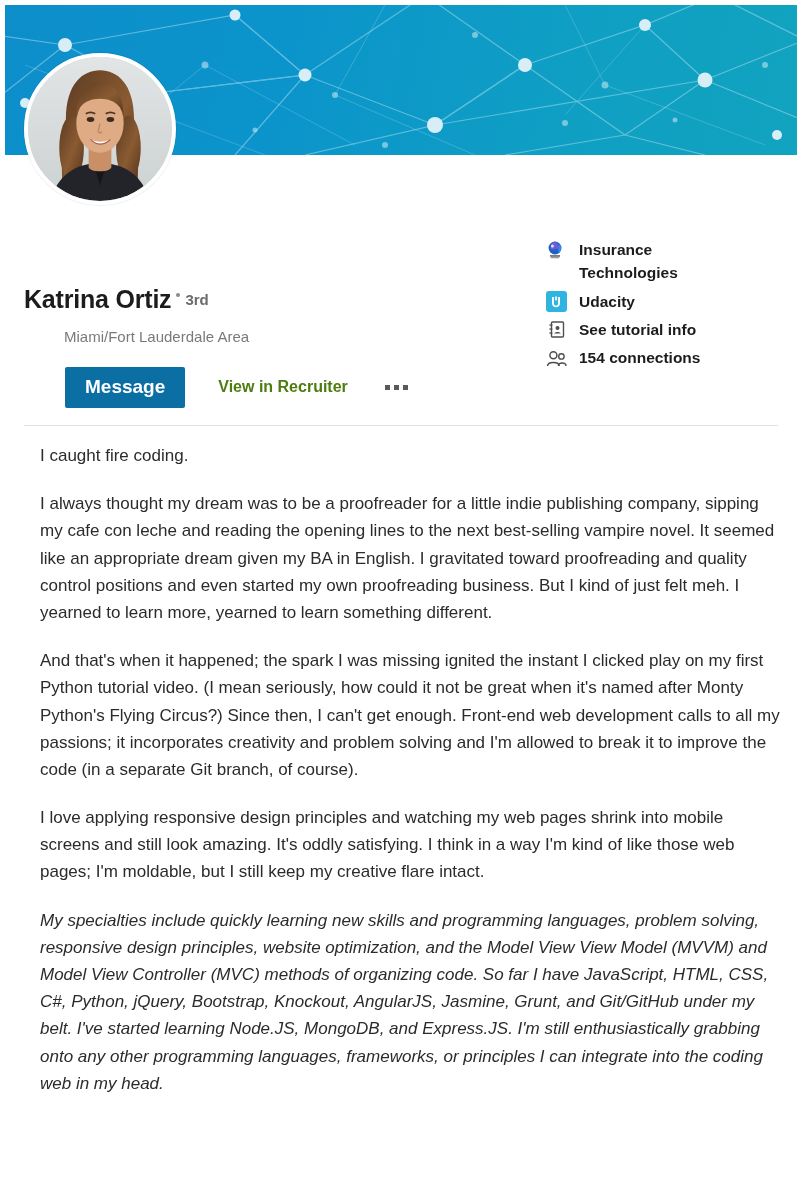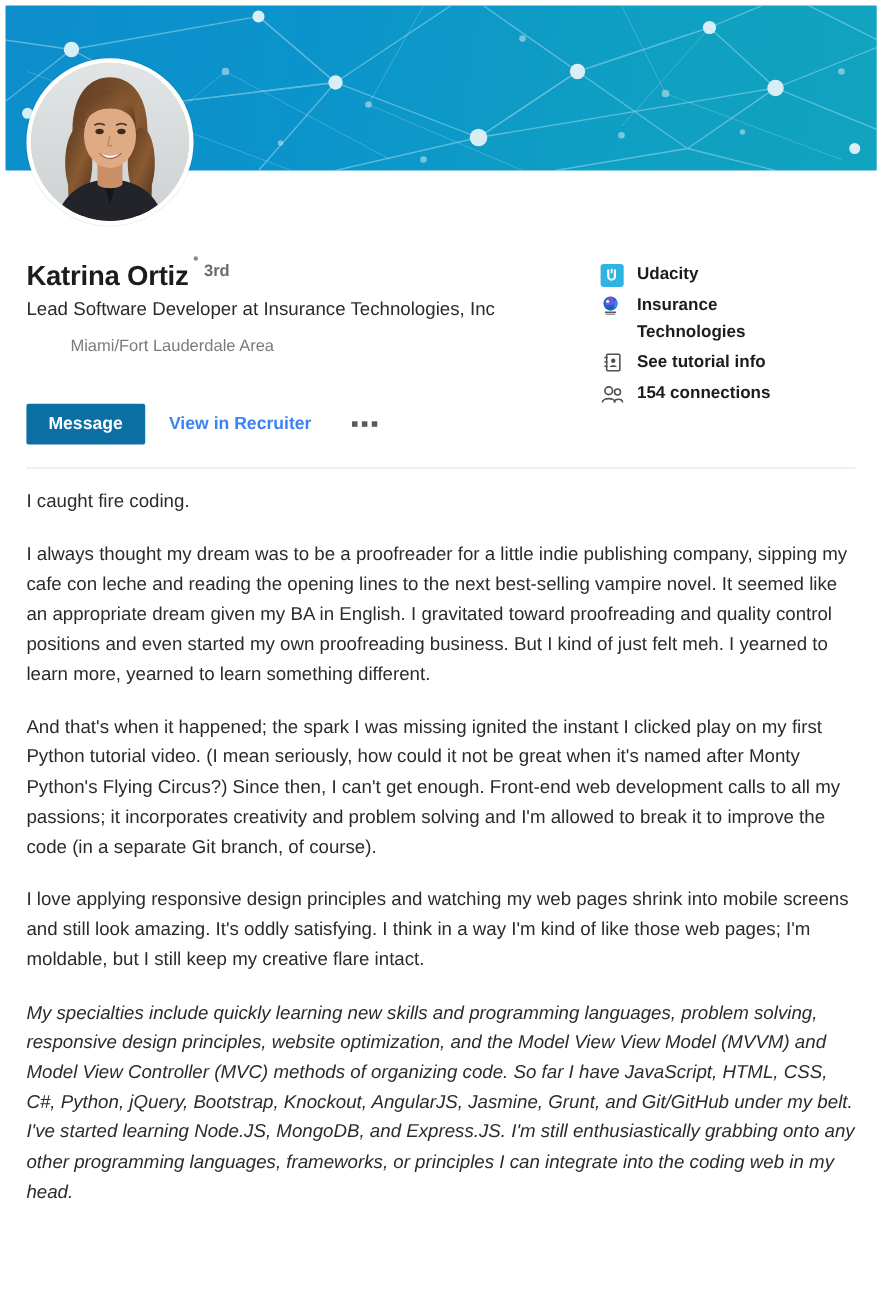"Katrina Ortiz" .name-row { align-items: flex-start -> center; margin-top: none -> 48px }
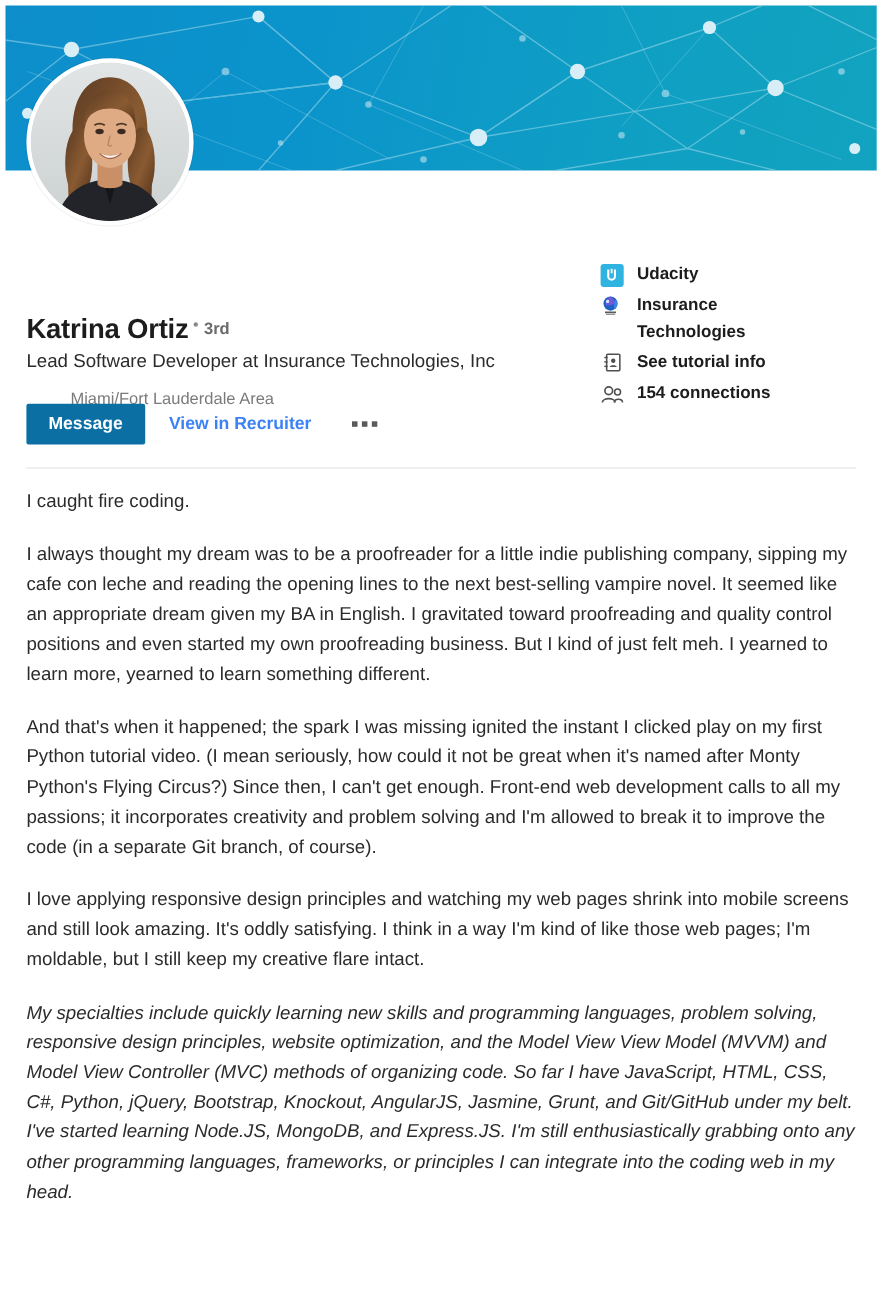"Udacity" div.info-row { order: before "Insurance Technologies" -> after "Insurance Technologies" }
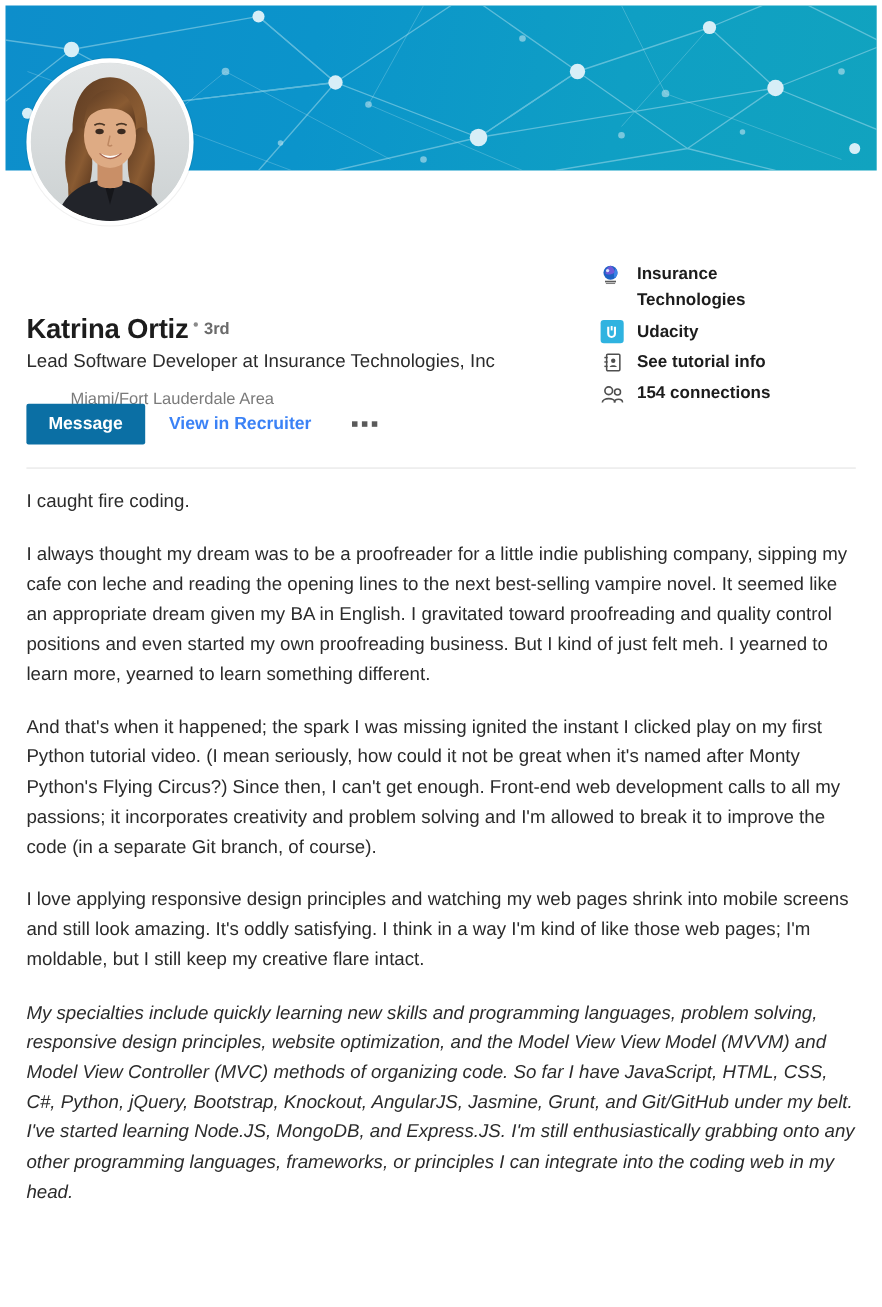"Lead Software Developer at Insurance" p.headline { html: <p>Lead Software Developer at Insurance Technologies, Inc</p> -> none }
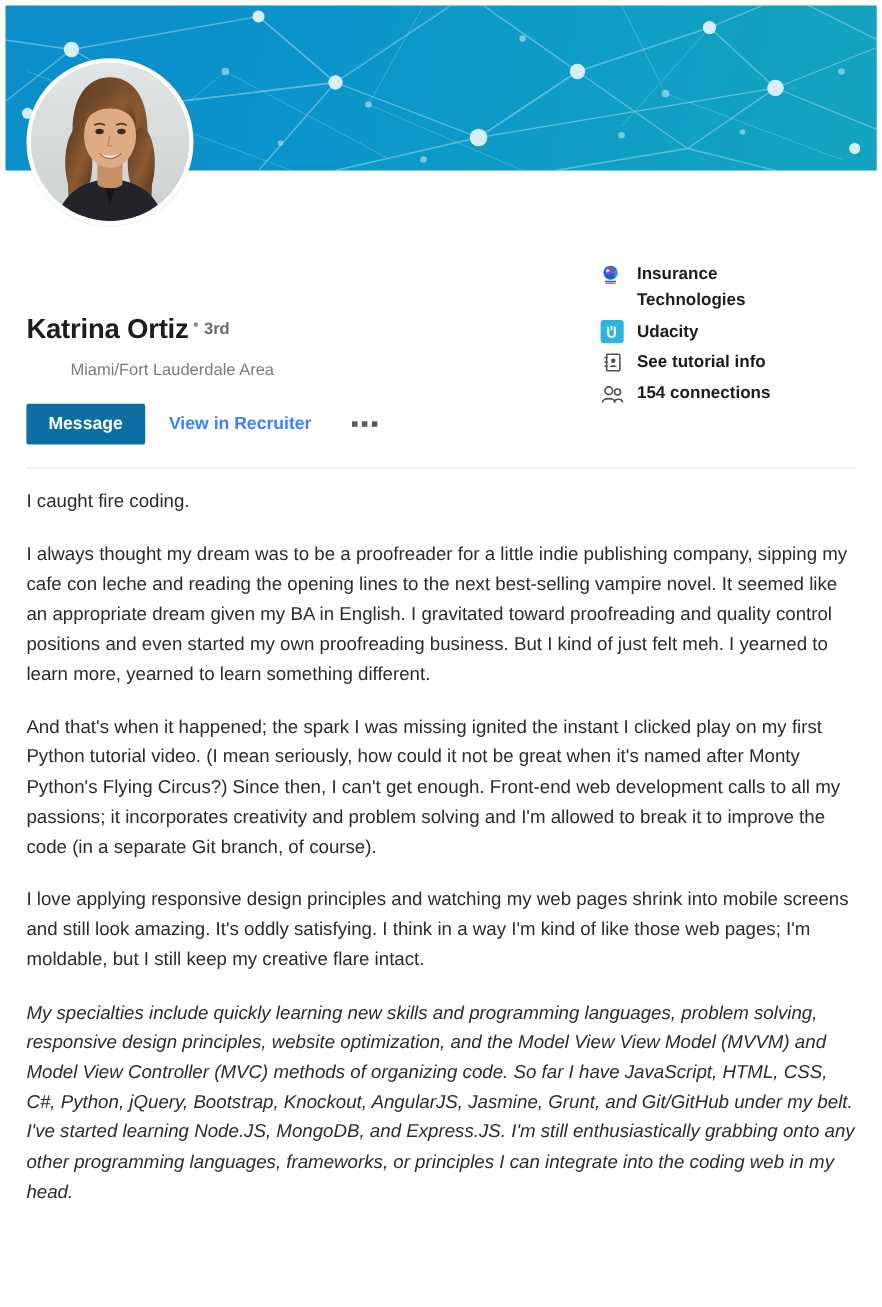"Message" .btn-message { font-size: 16px -> 19px; margin-left: none -> 41px }
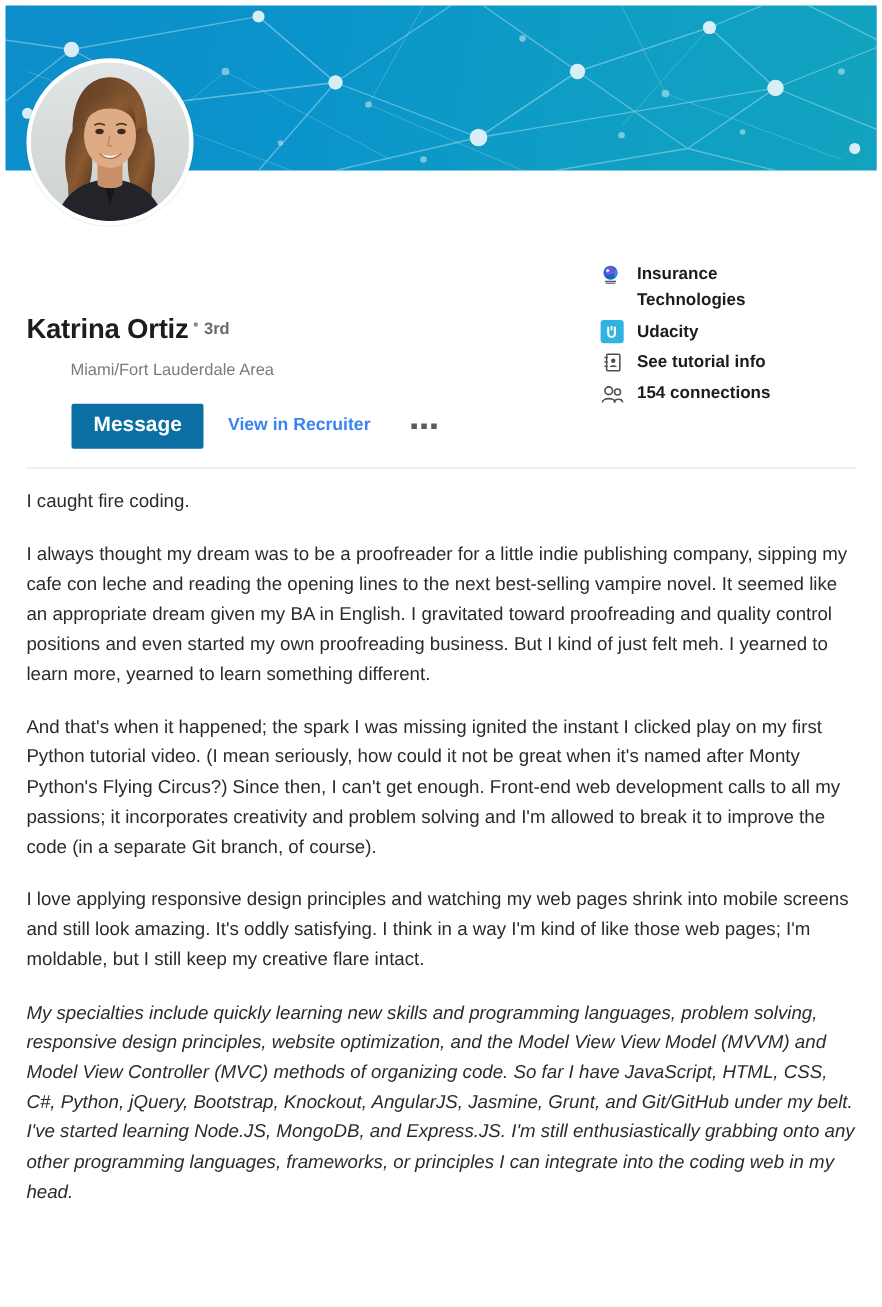"View in Recruiter" .link-recruiter { color: #3b82f6 -> #4d7c0f; margin-left: 22px -> 33px }
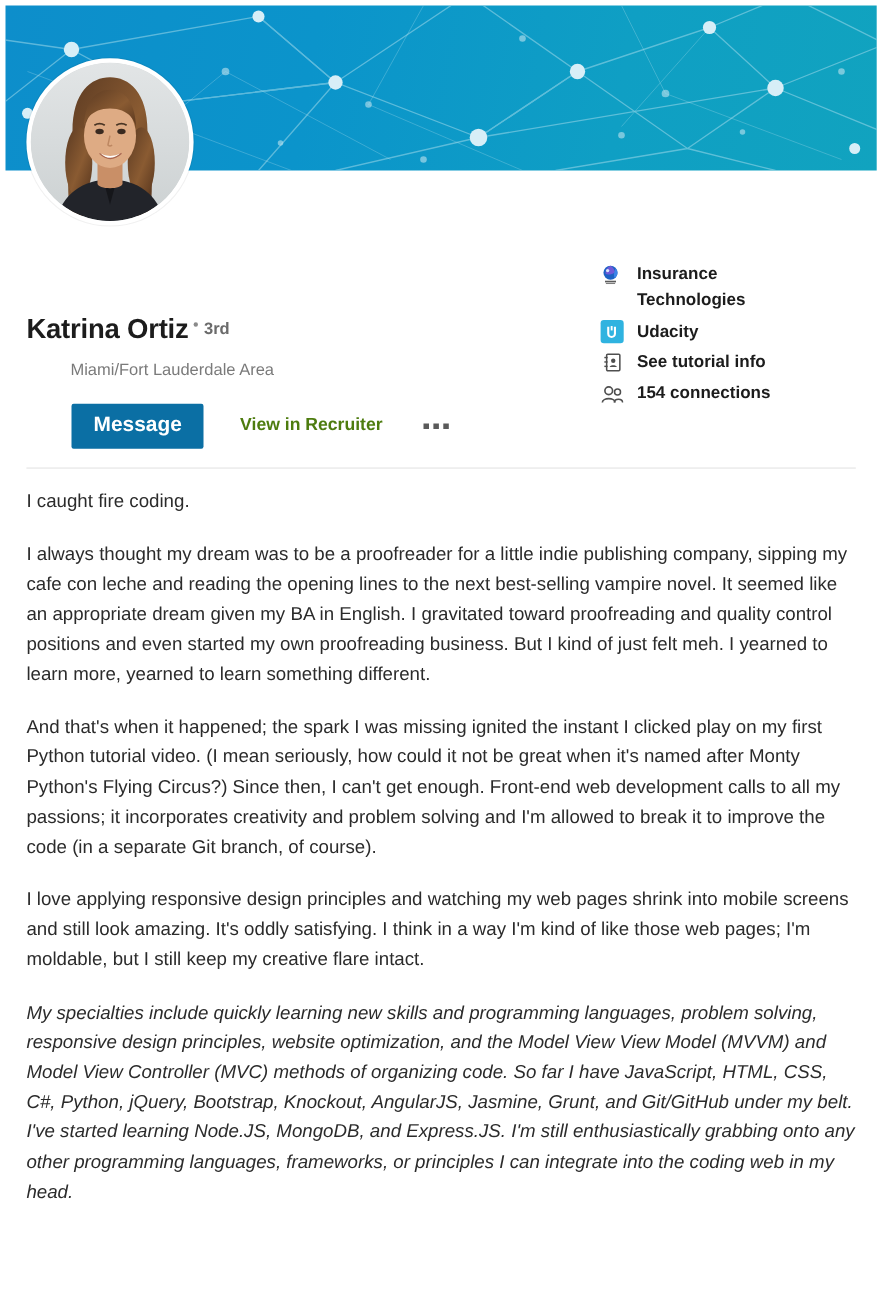"I caught fire coding." .summary p { margin: 0 0 21px 0 -> 0 0 21px 16px }
